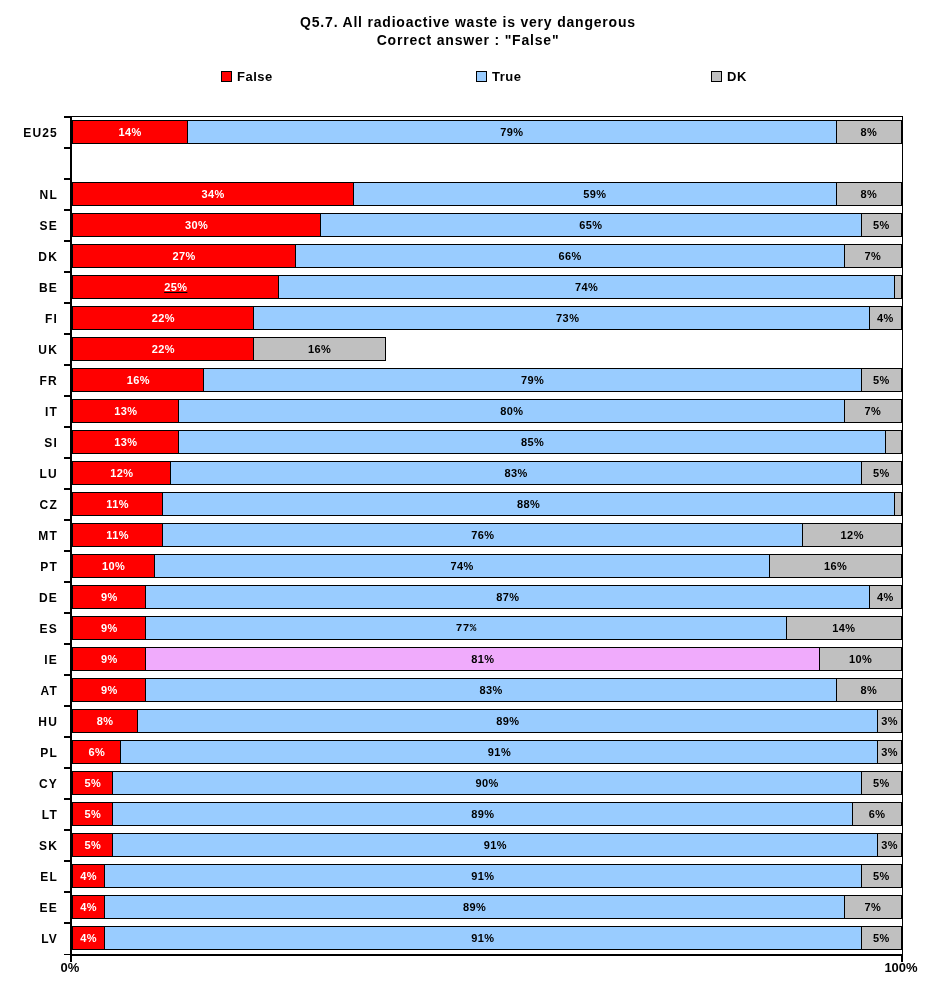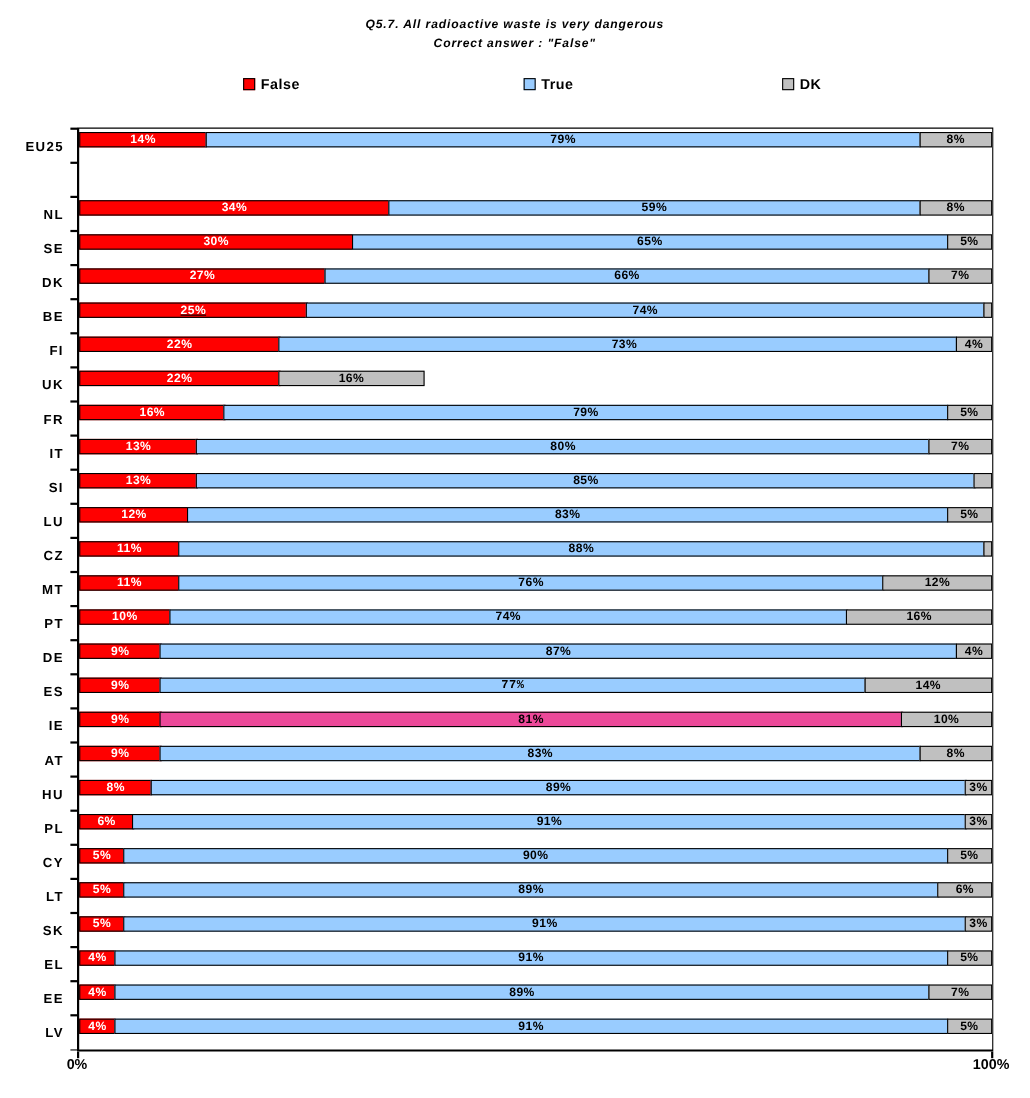"Q5.7. All radioactive waste is" .title { font-size: 11px -> 14px; font-style: italic -> none }
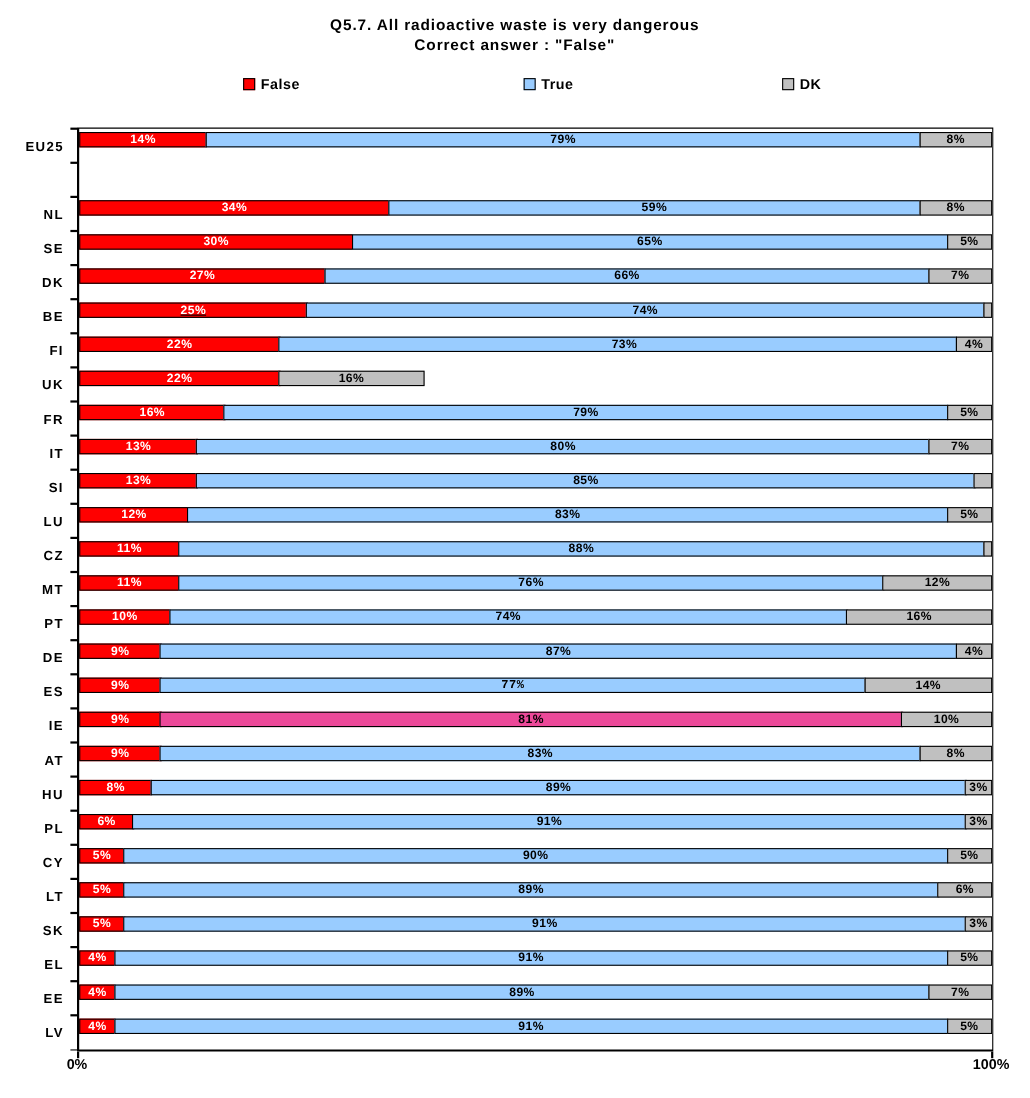"14%" .bar { height: 14px -> 24px }
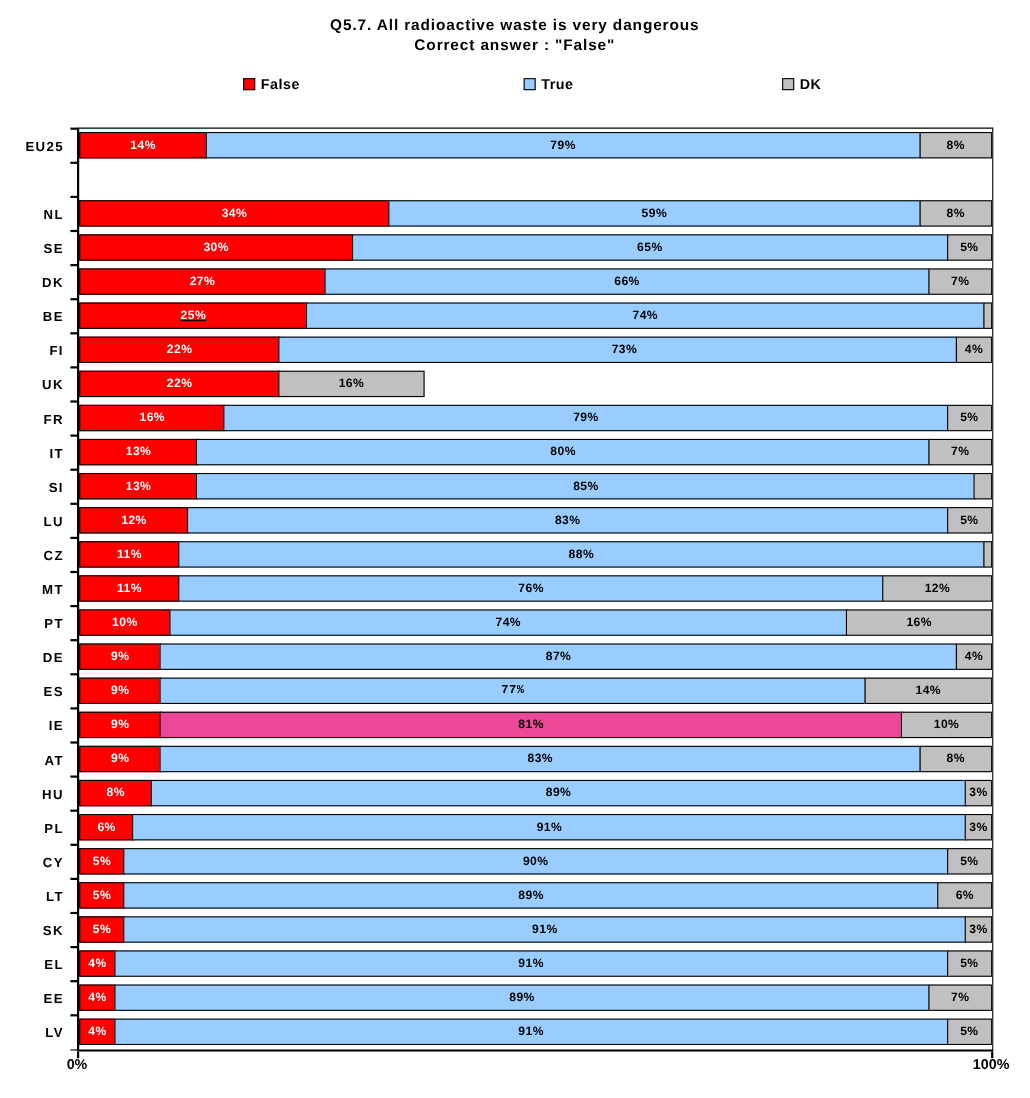"81%" div.seg { background: #ec4899 -> #f0abfc }
